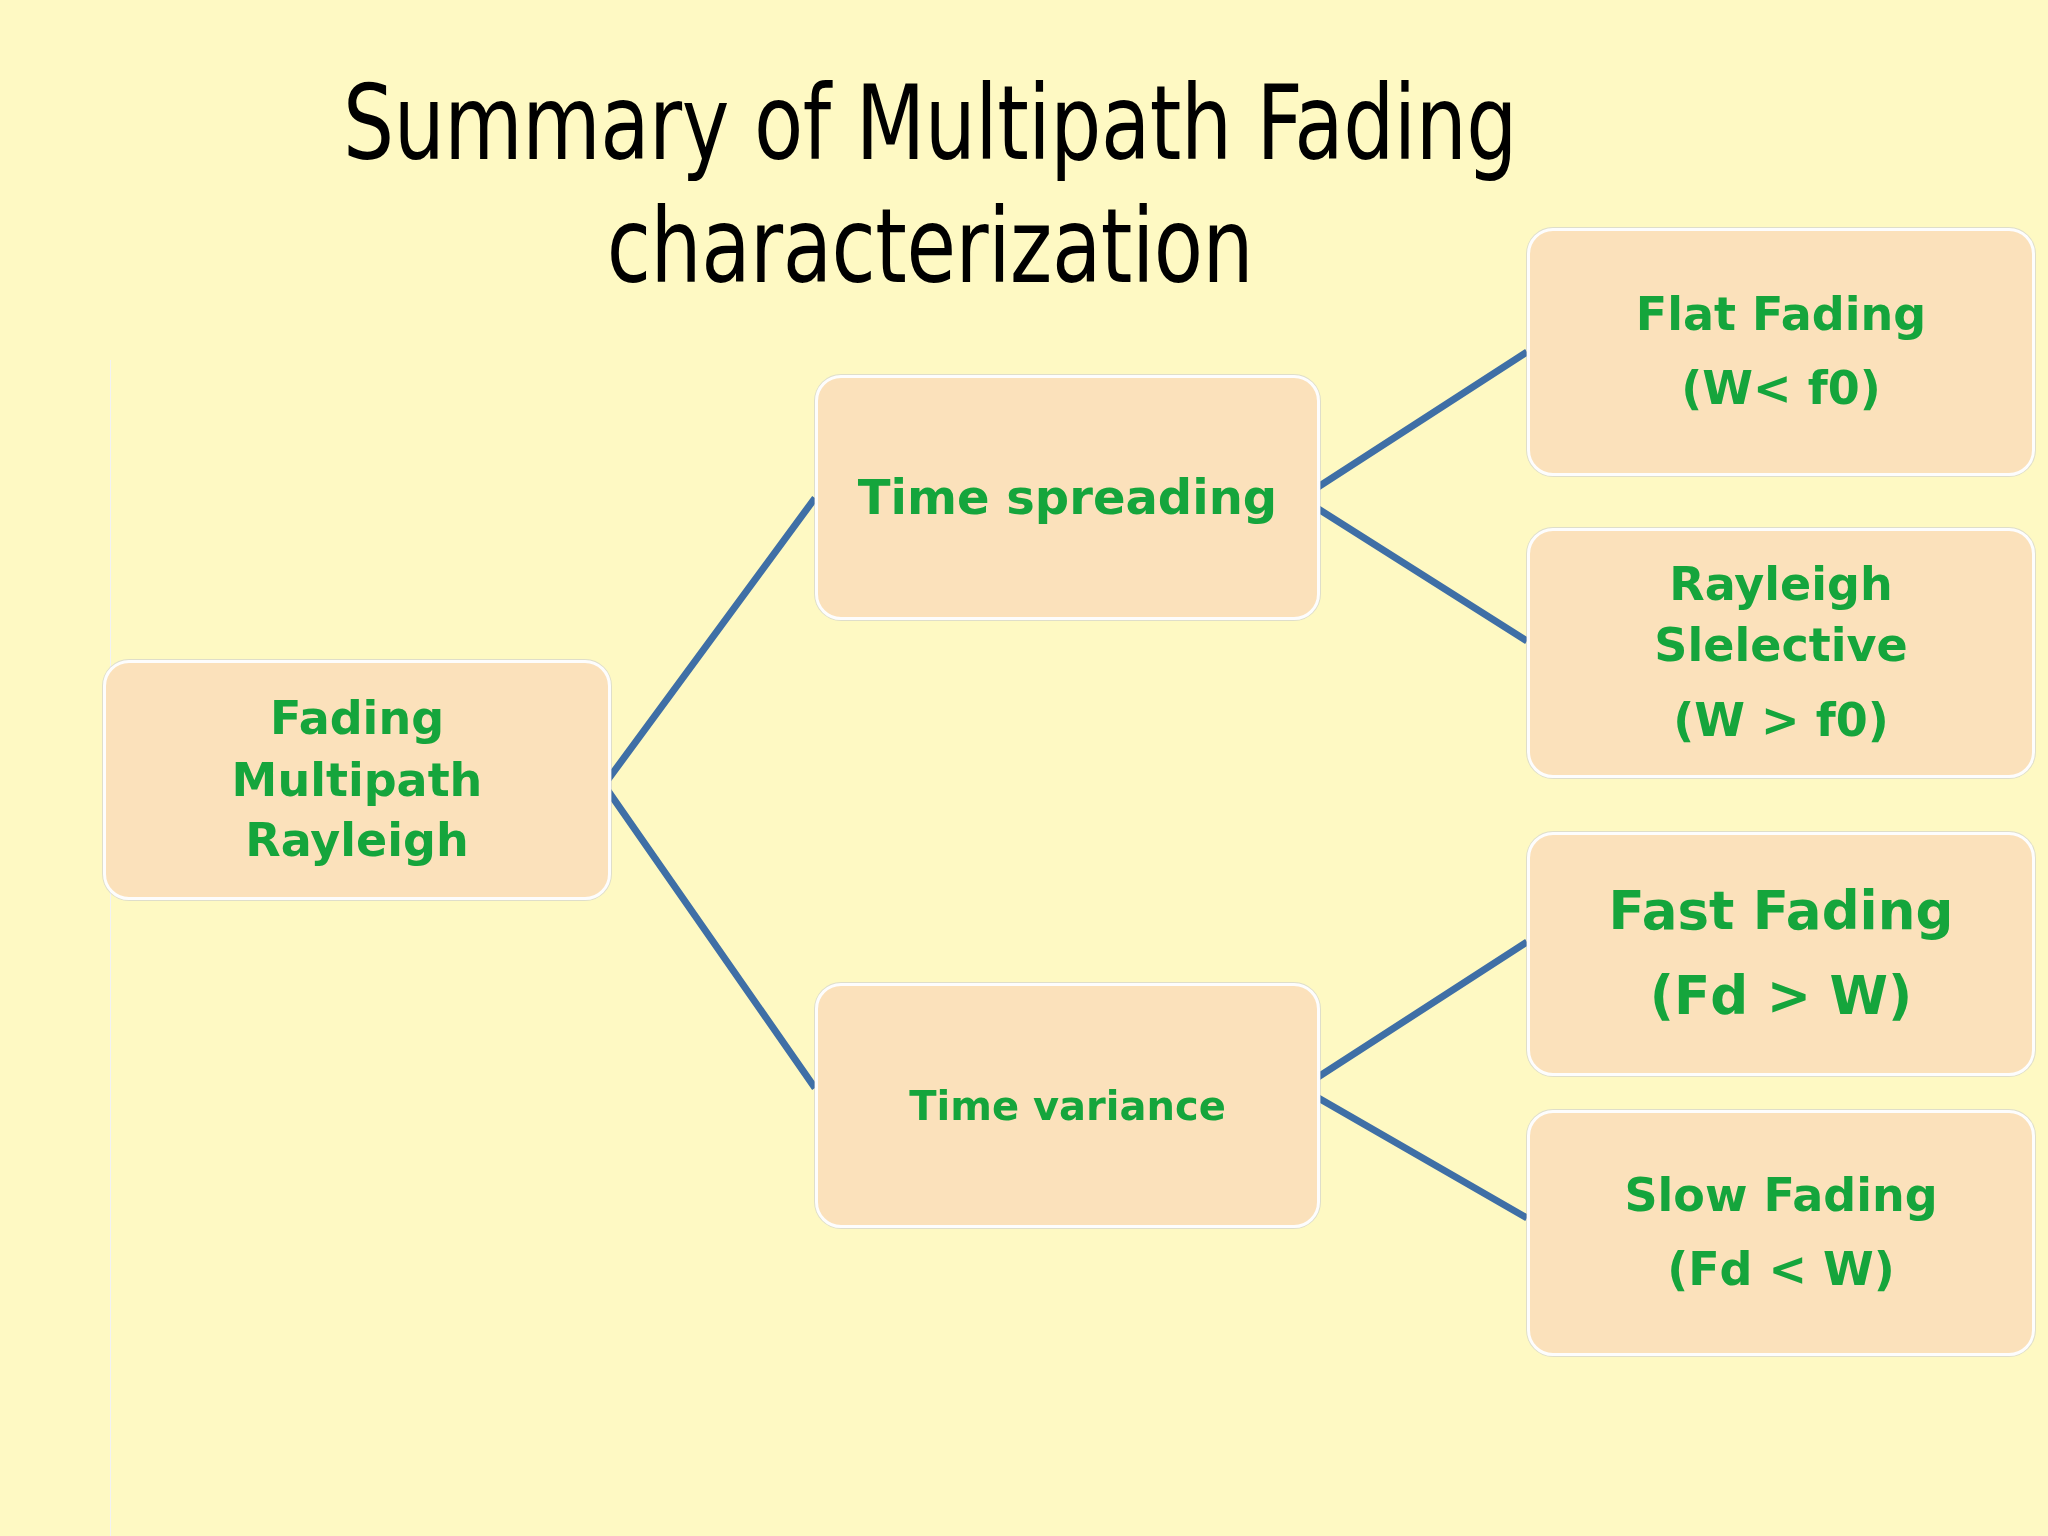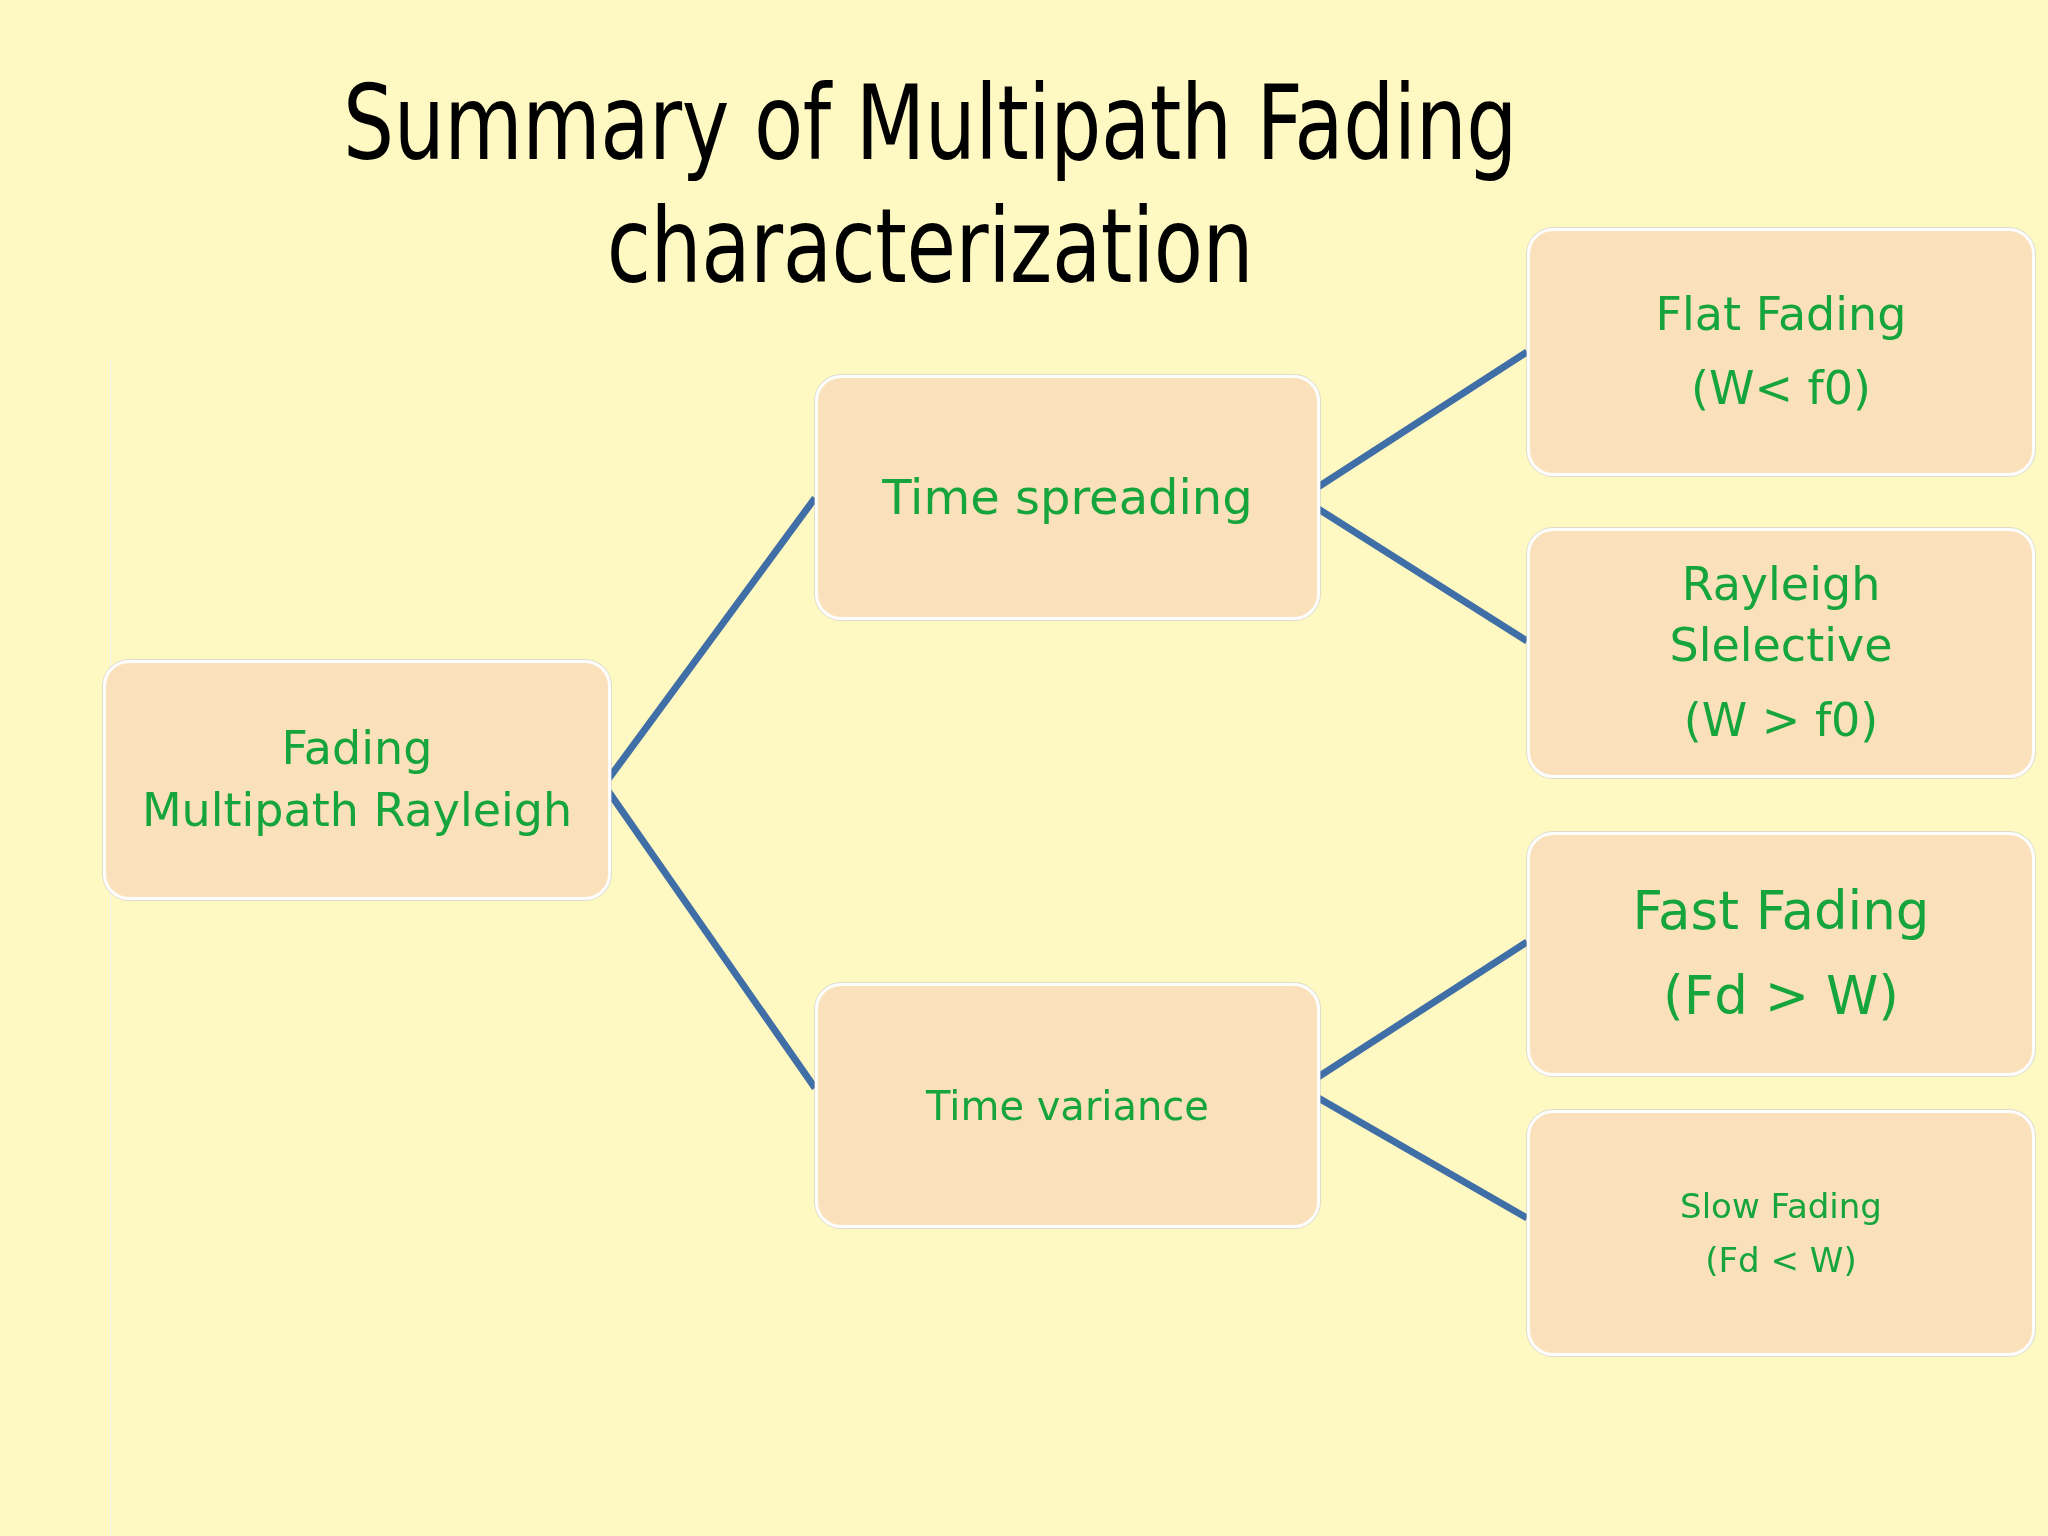"Flat Fading" .node { font-weight: 400 -> 700 }
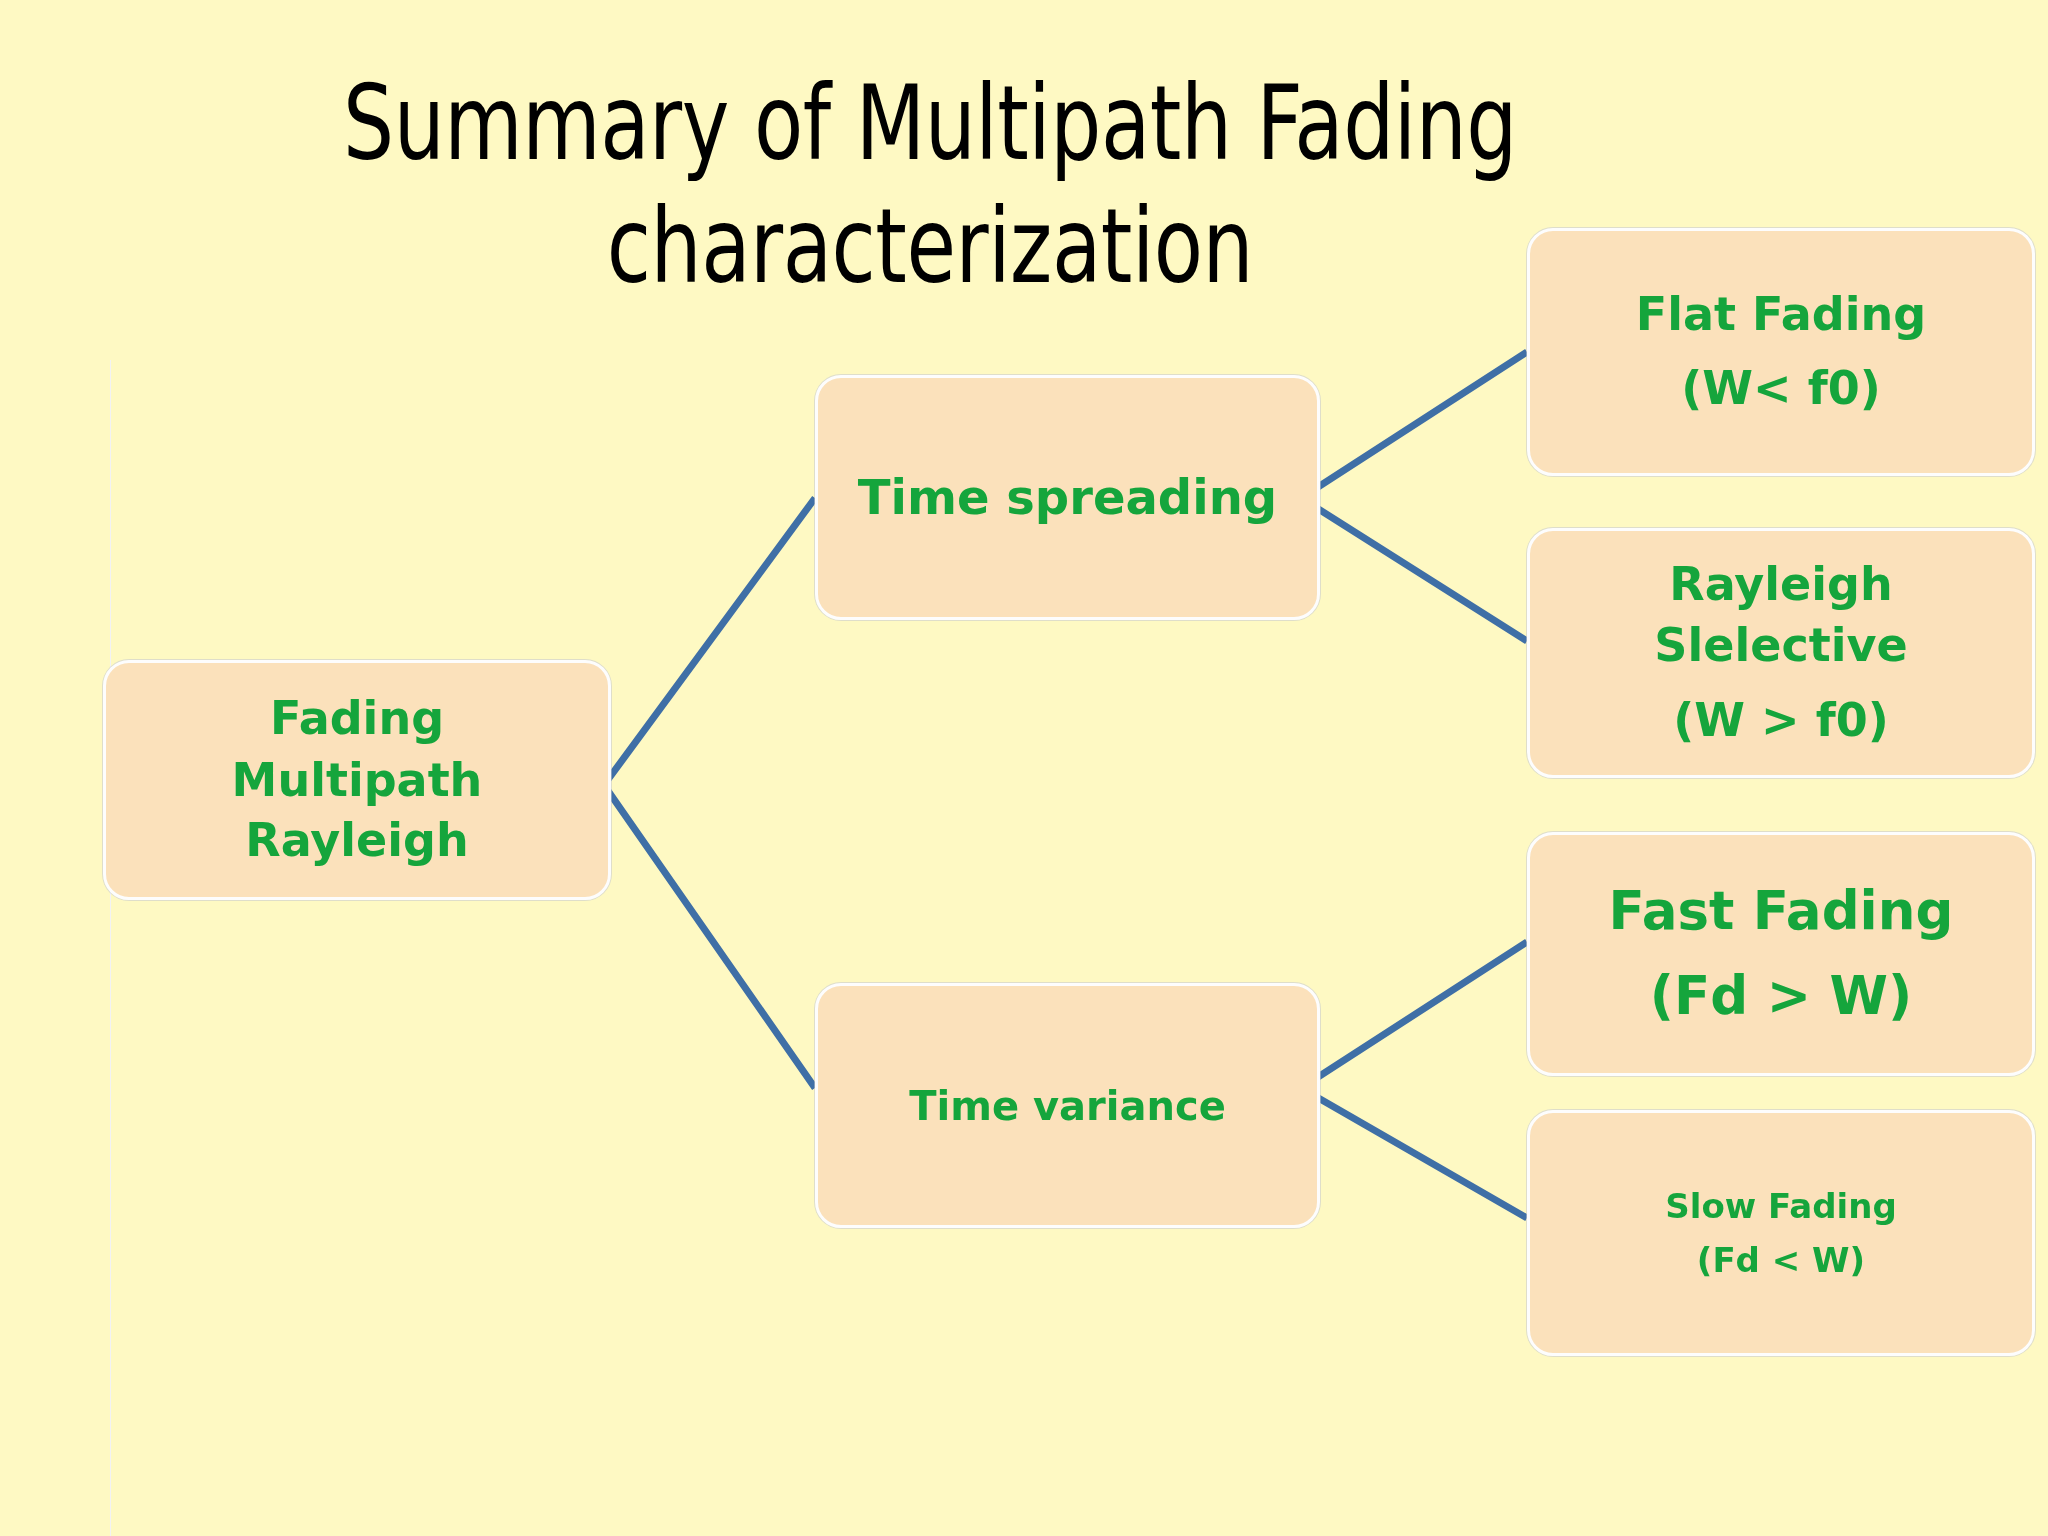"Slow Fading" #node-slow-fading { font-size: 34px -> 46px }
